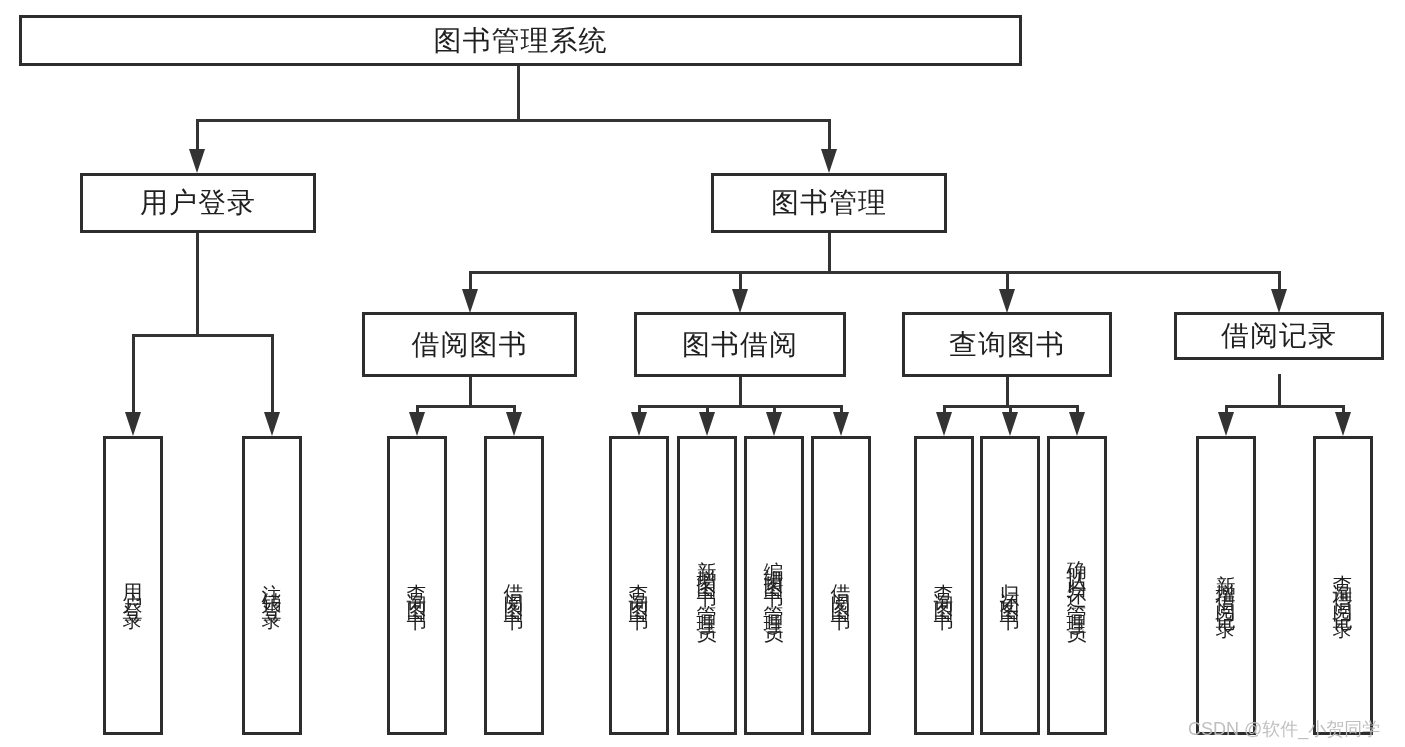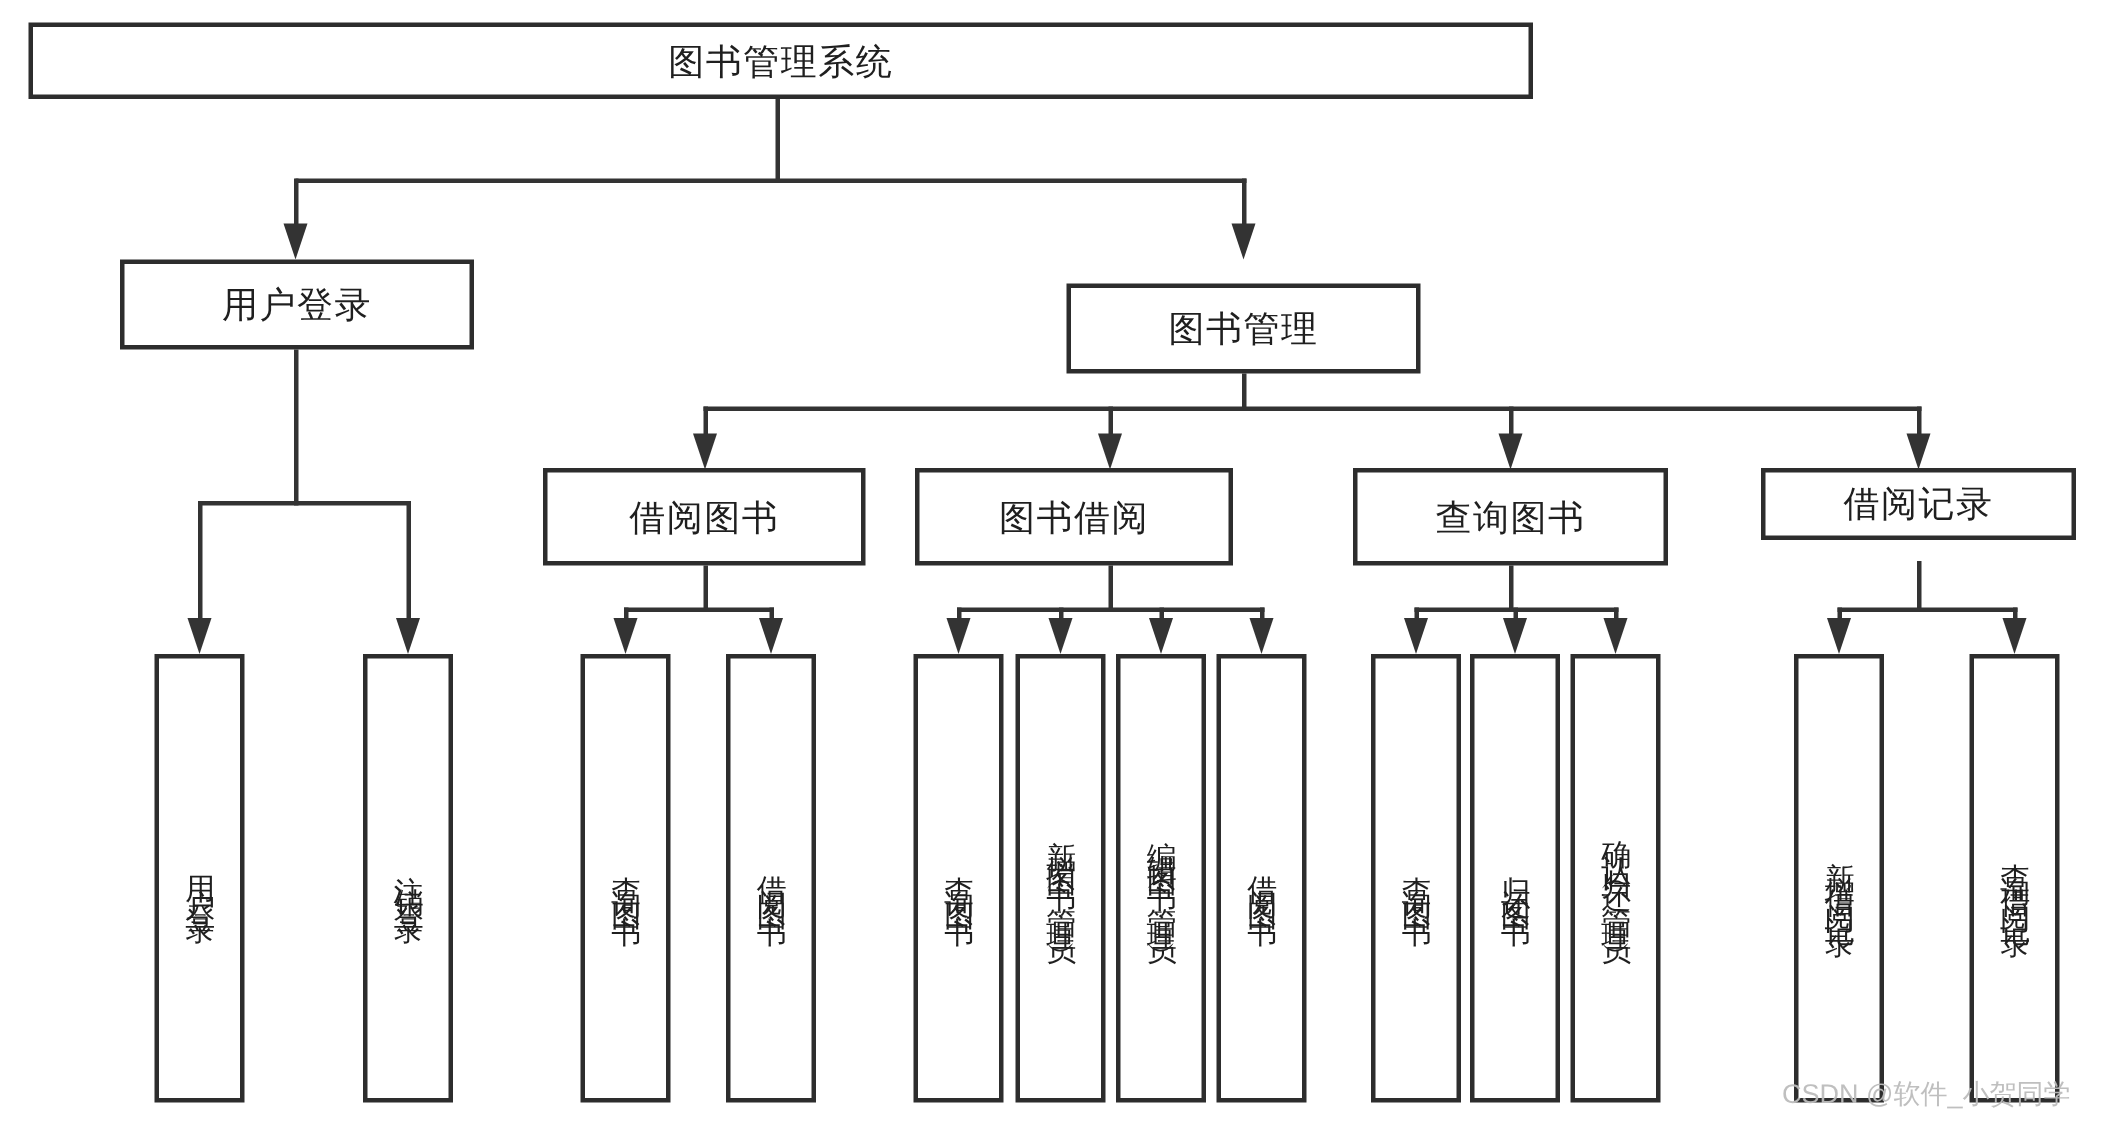"图书管理系统" .box { font-size: 24px -> 28px }
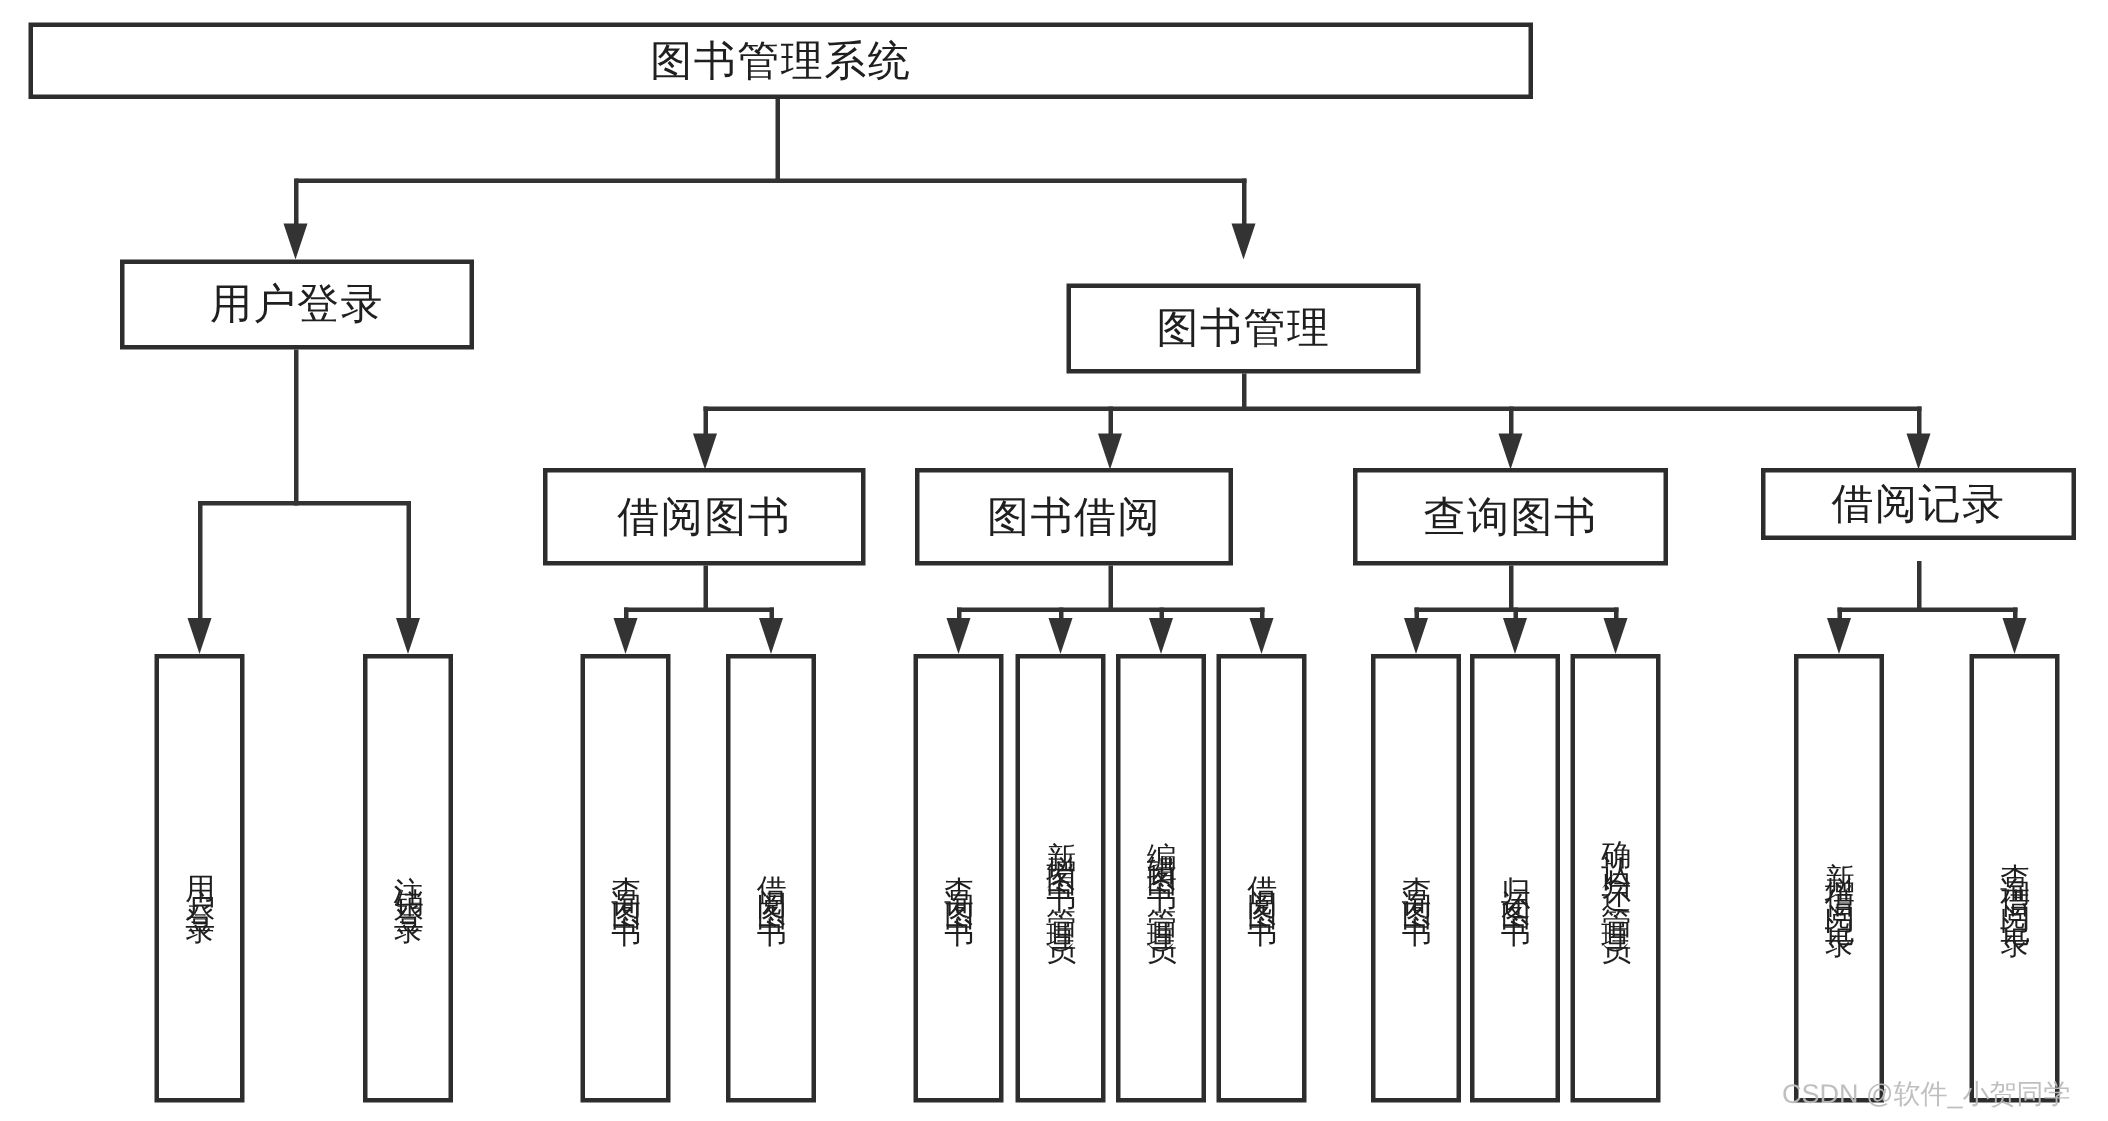"图书管理" div.box { margin-top: 16px -> none }
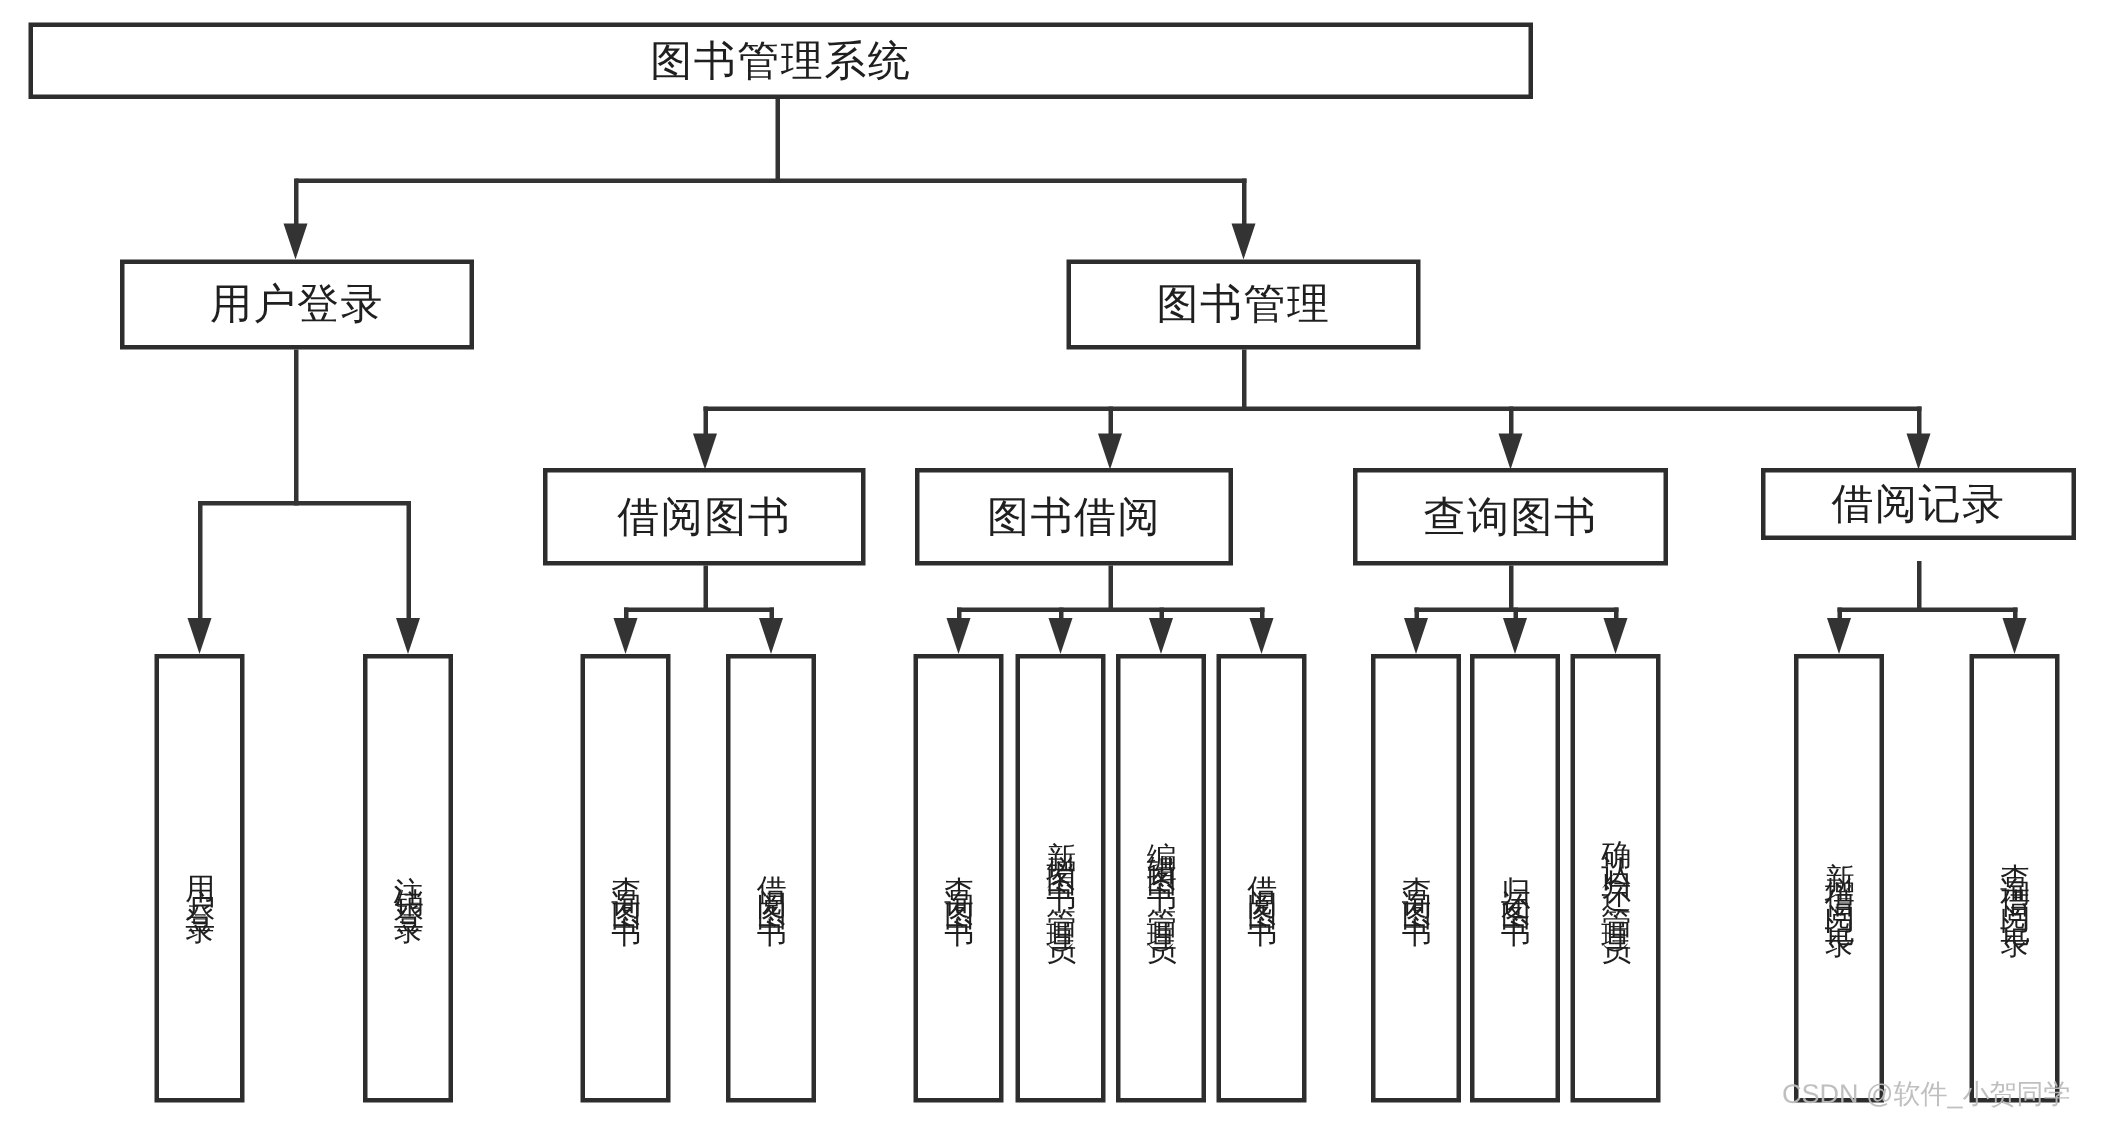"图书借阅" div.box { left: 610px -> 634px }
